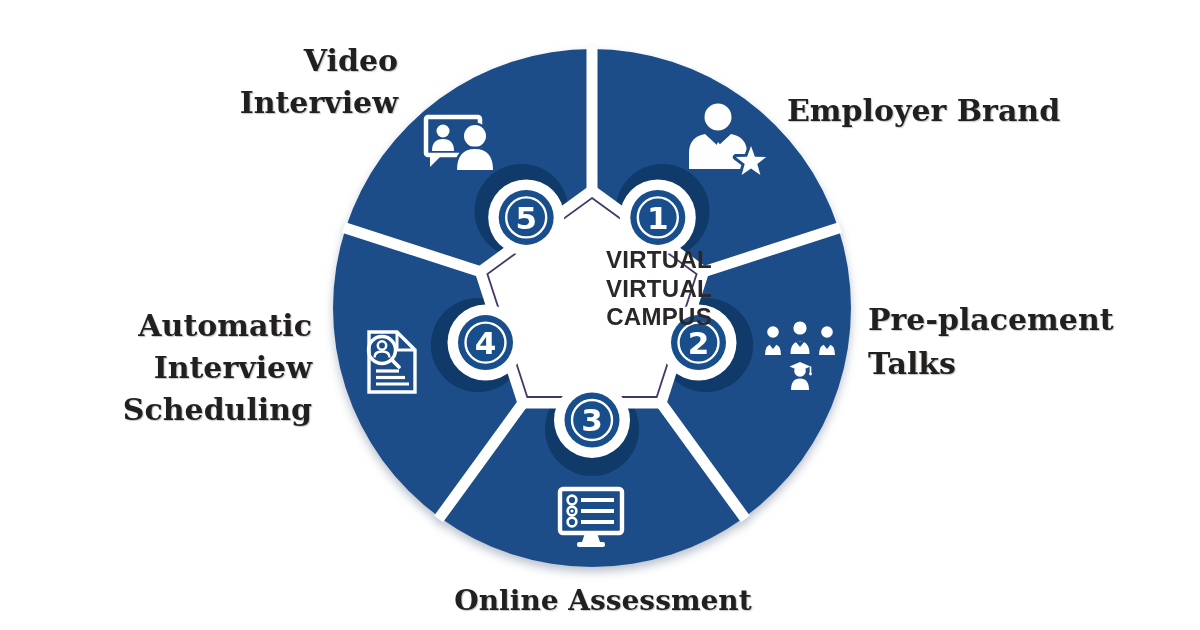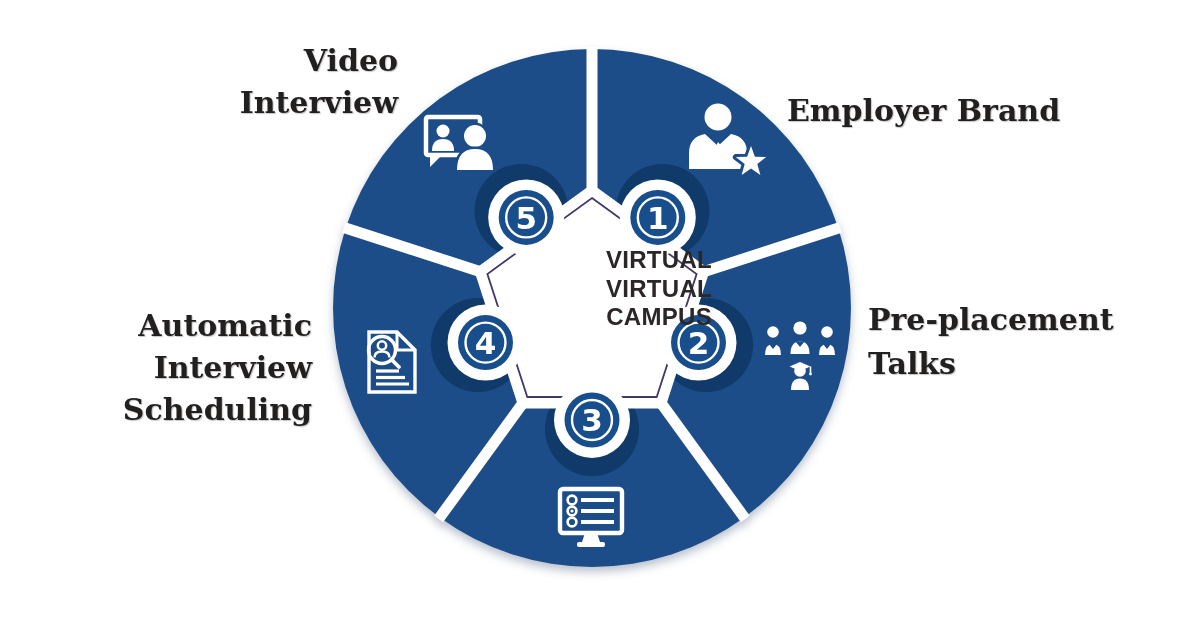"Online Assessment" div.label { html: none -> <div> <div>Online Assessment</div> </div> }
